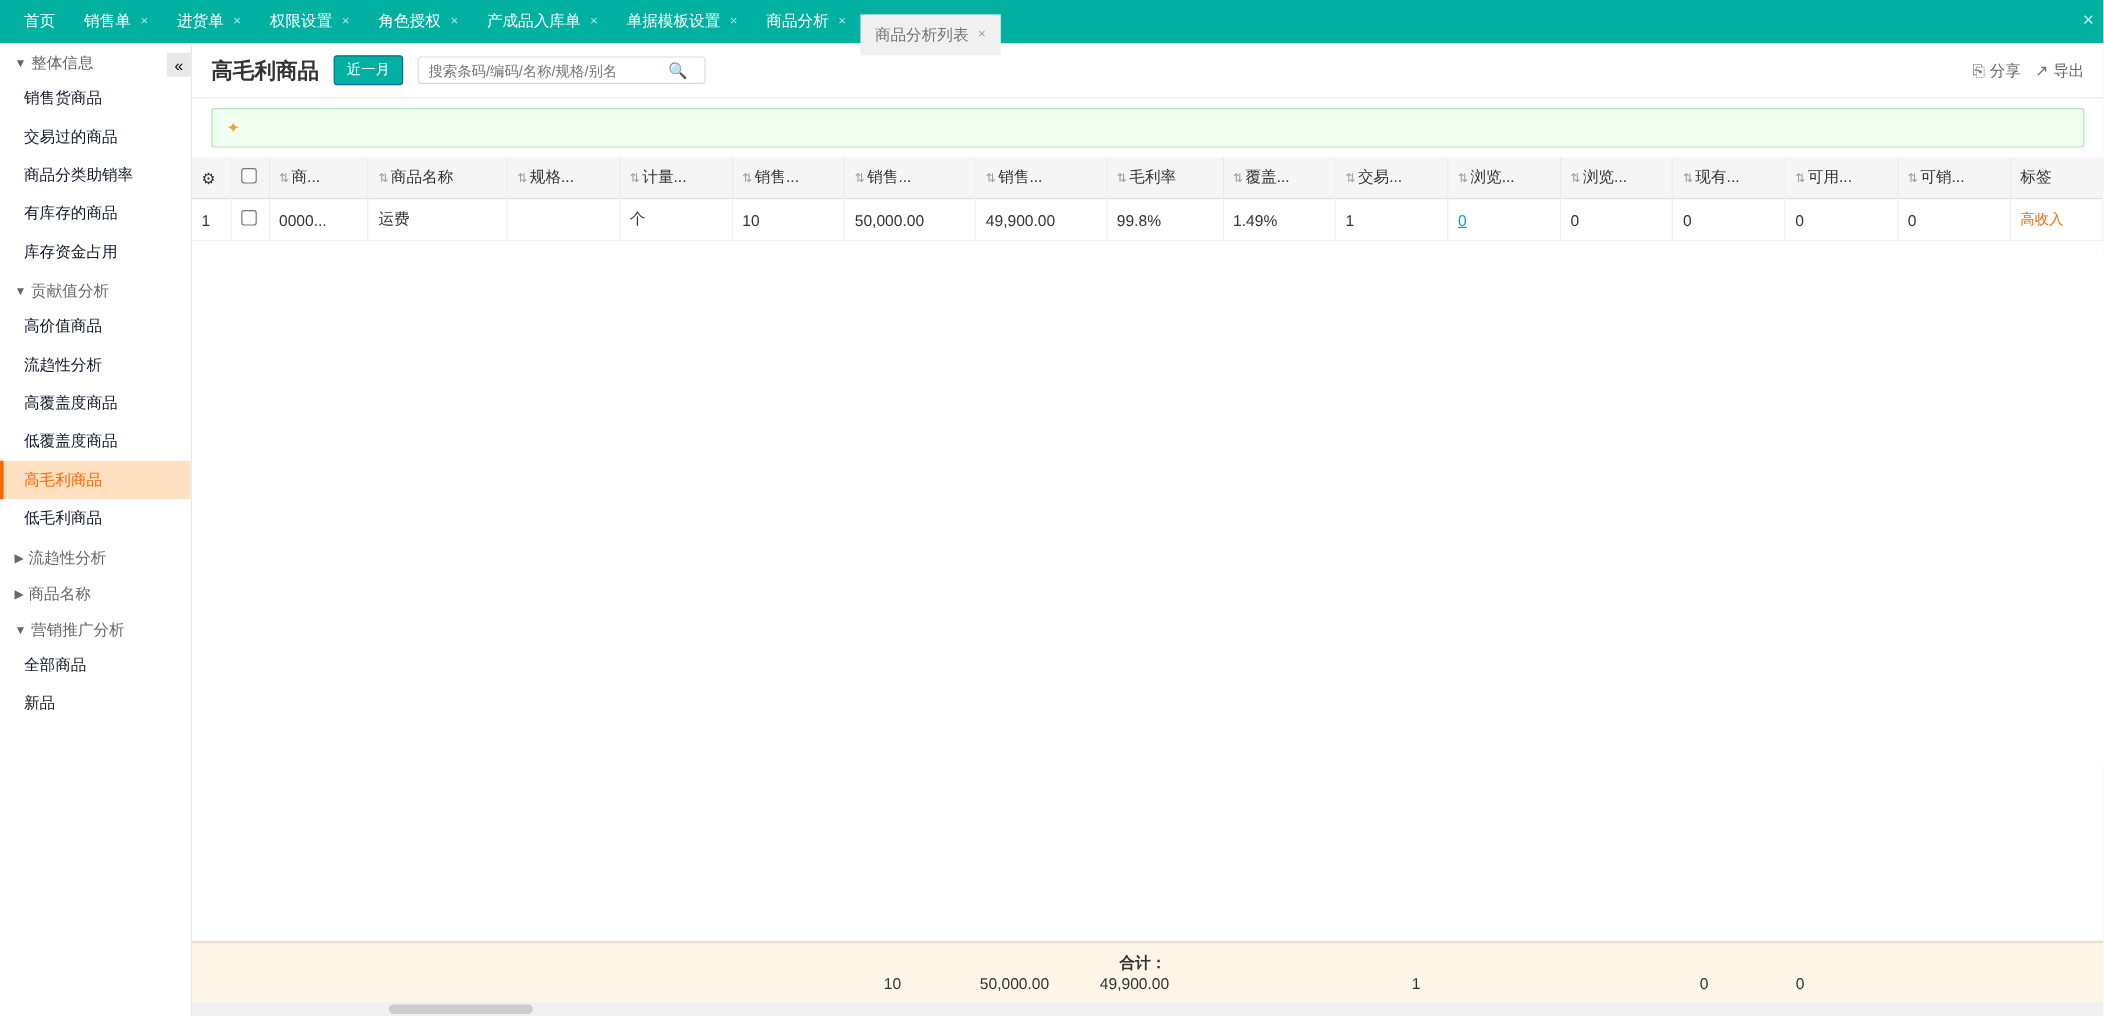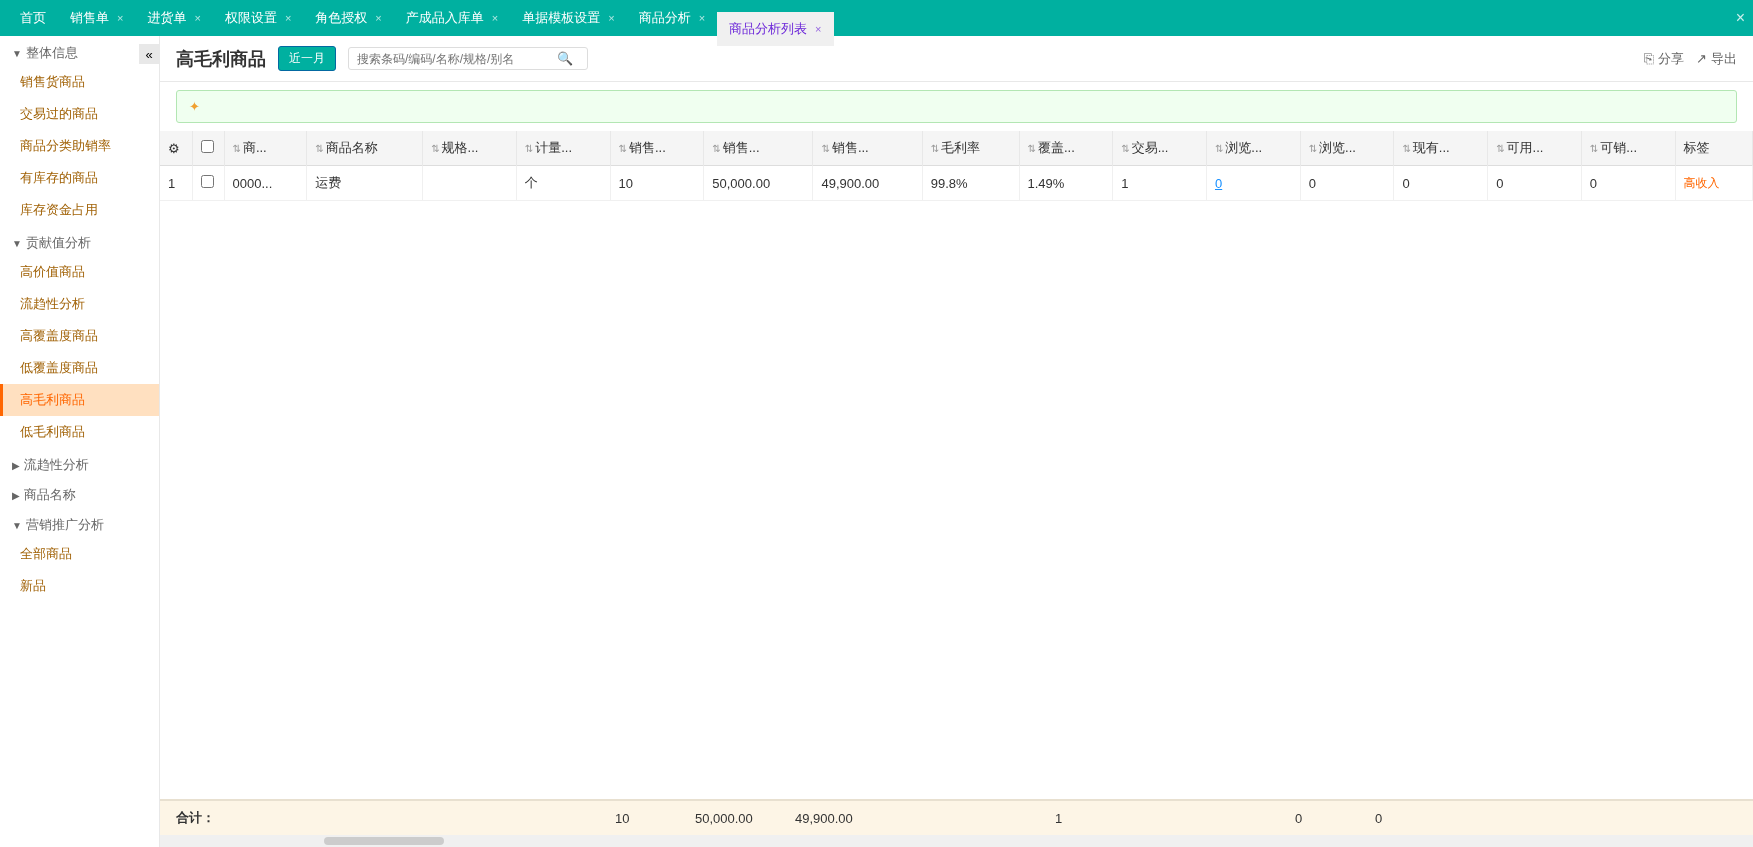"商品分析列表" .nav-item.active { color: #6d28d9 -> #737373 }
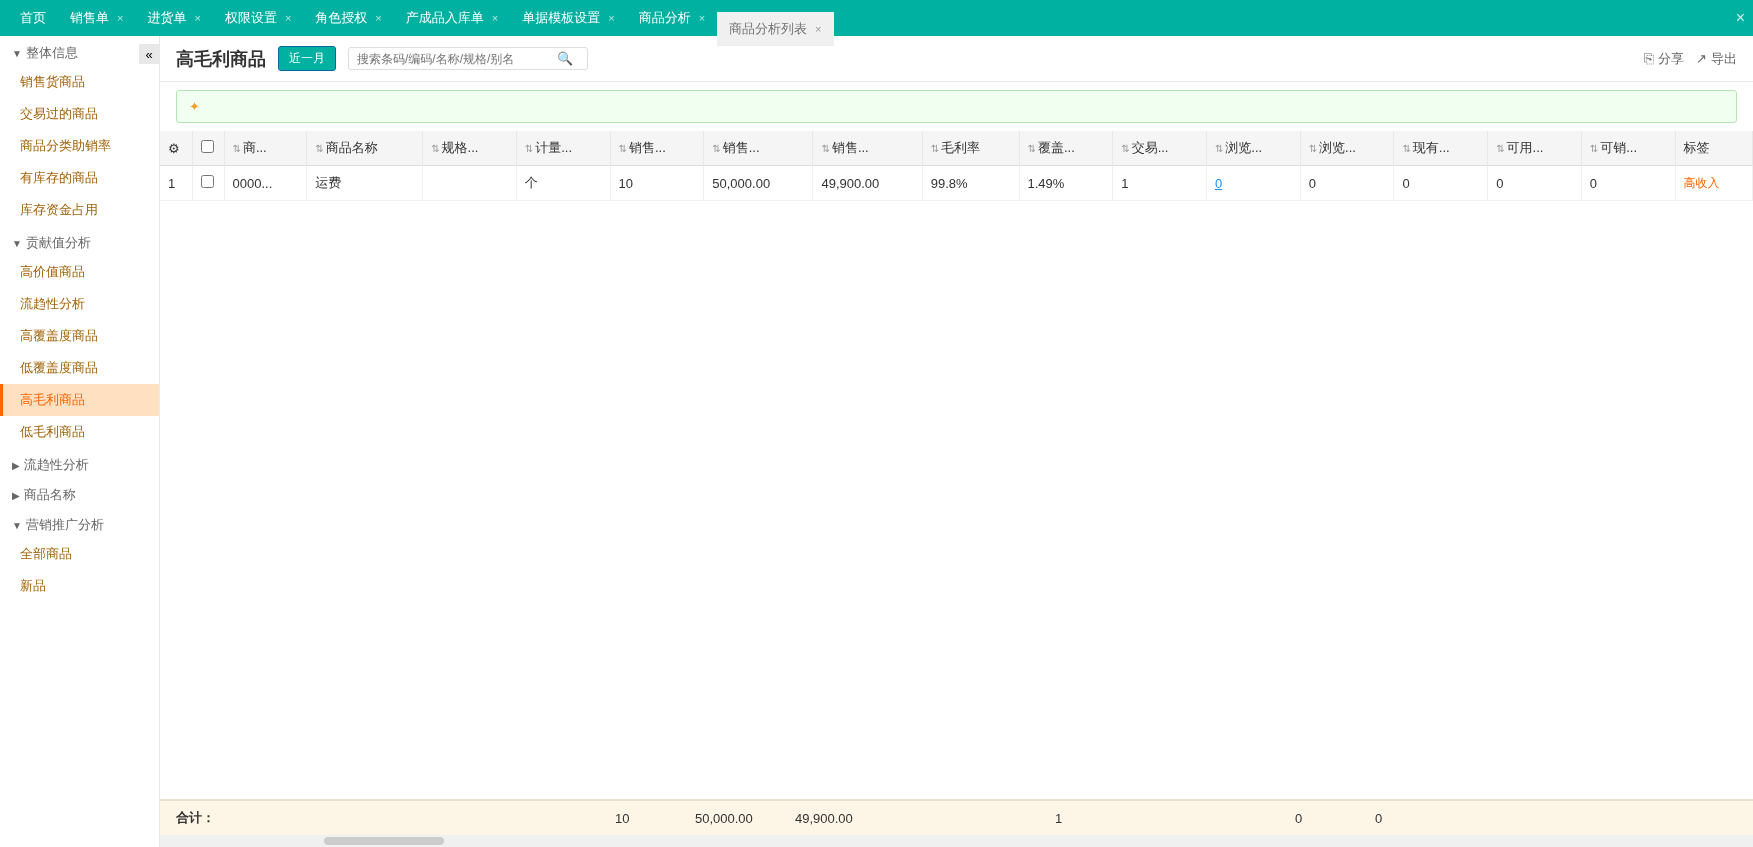"销售货商品" .sidebar-item { color: #a16207 -> #0f172a }
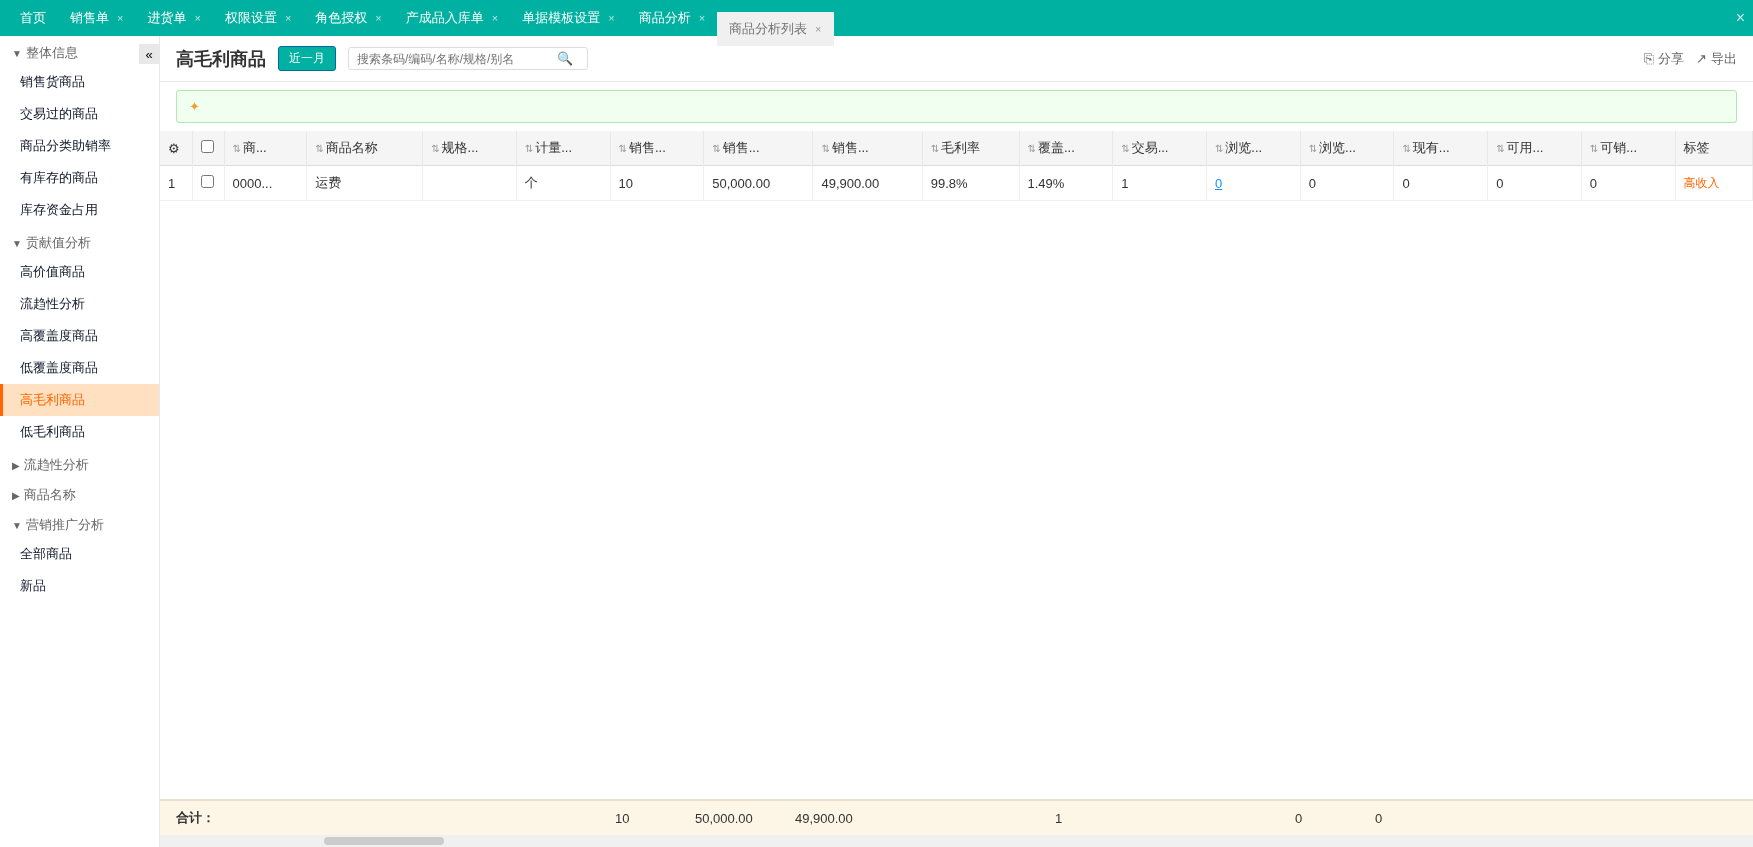"合计：" .footer-totals { flex-direction: none -> column }
